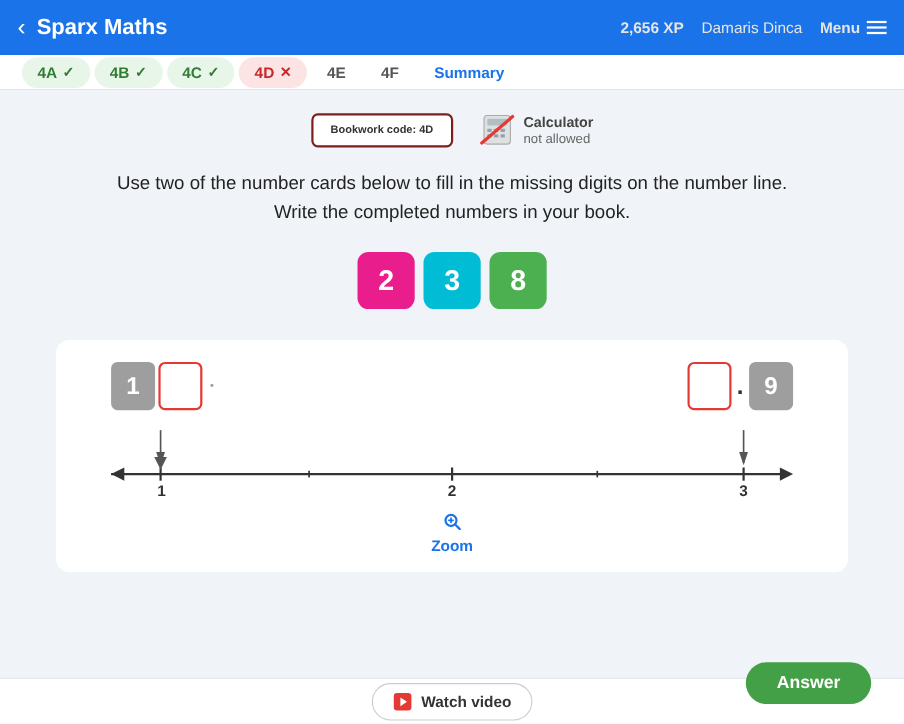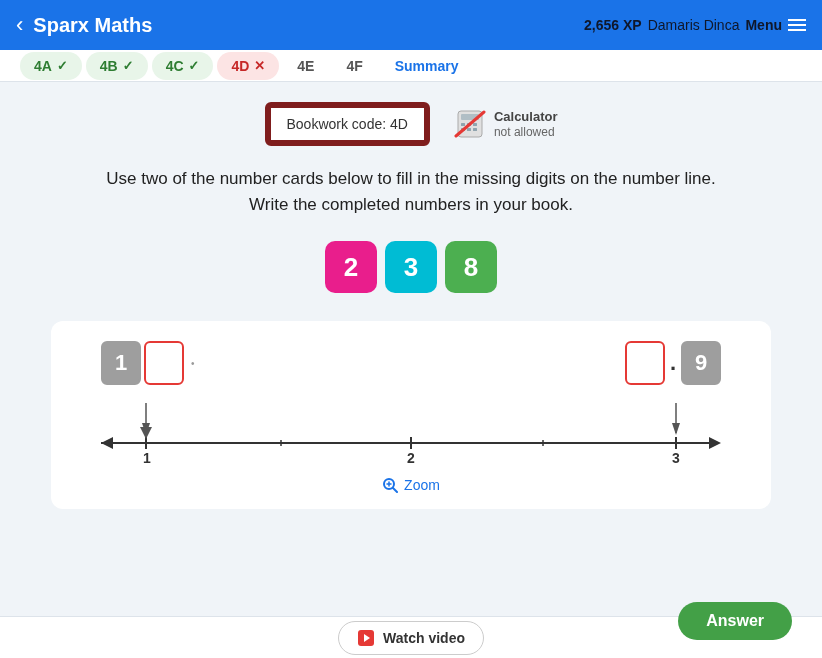"2,656 XP" .header-right { color: #0f172a -> #e5e5e5; gap: 6px -> 16px }
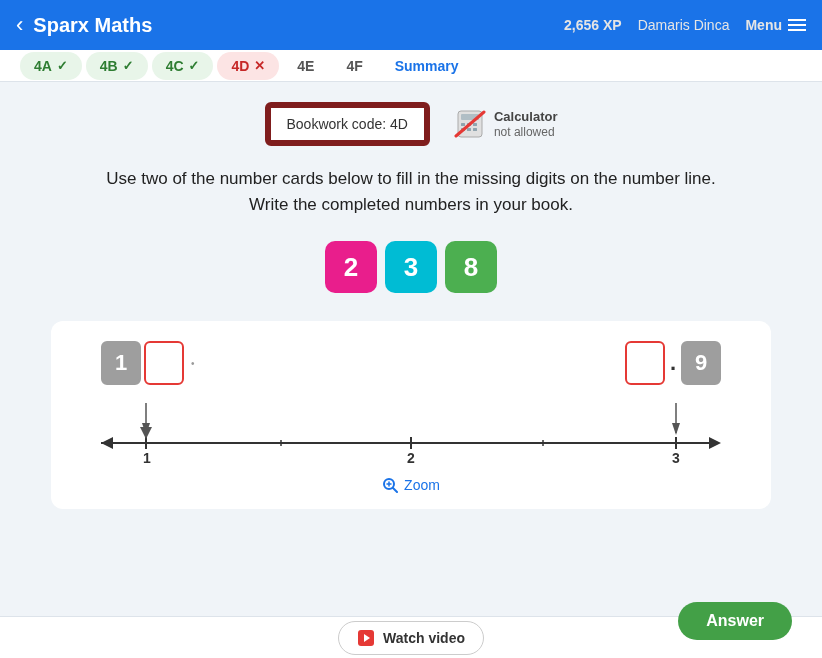"Bookwork code: 4D" .bookwork-code { border: 6px solid #7f1d1d -> 2px solid #7f1d1d; font-size: 14px -> 10px; font-weight: 400 -> 700 }
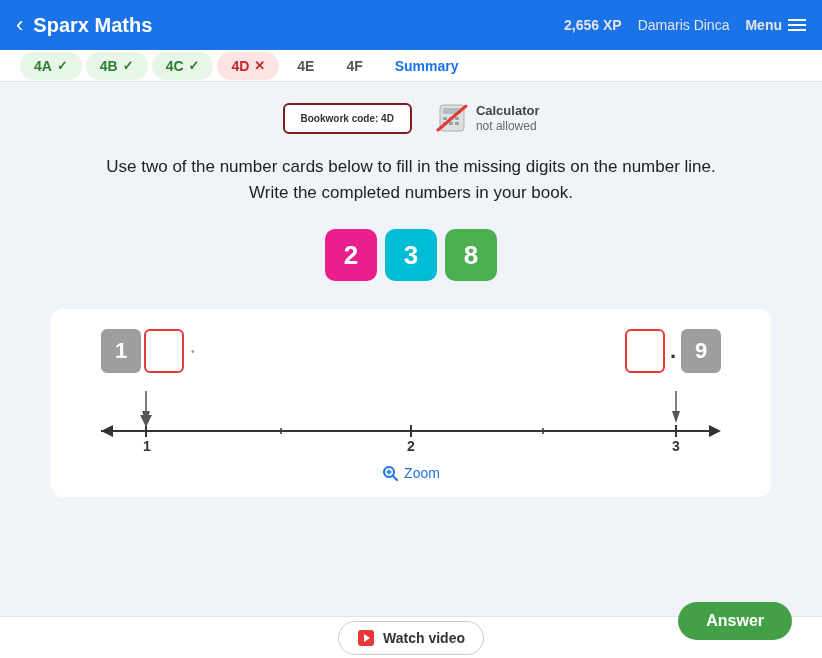"Zoom" .zoom-btn { flex-direction: none -> column; font-weight: 400 -> 700 }
